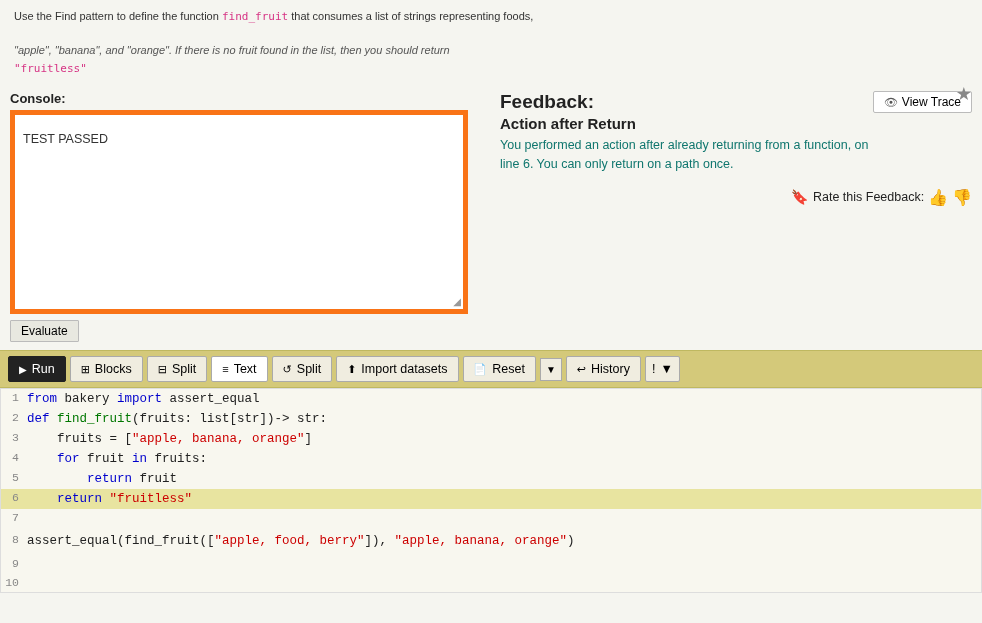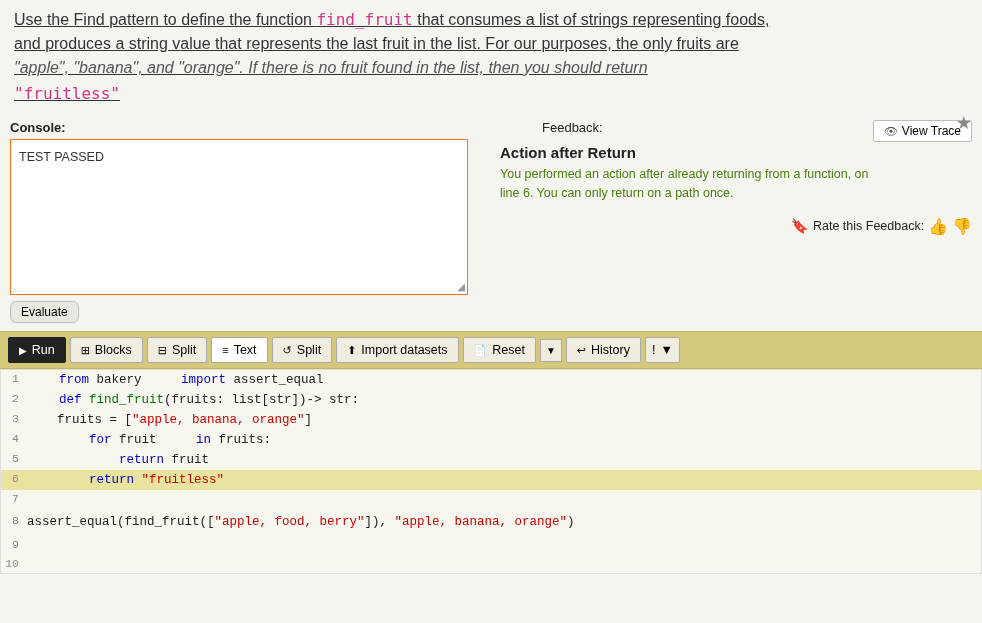"Use the Find pattern to" .top-description { font-size: 16px -> 11px; text-decoration: underline -> none }
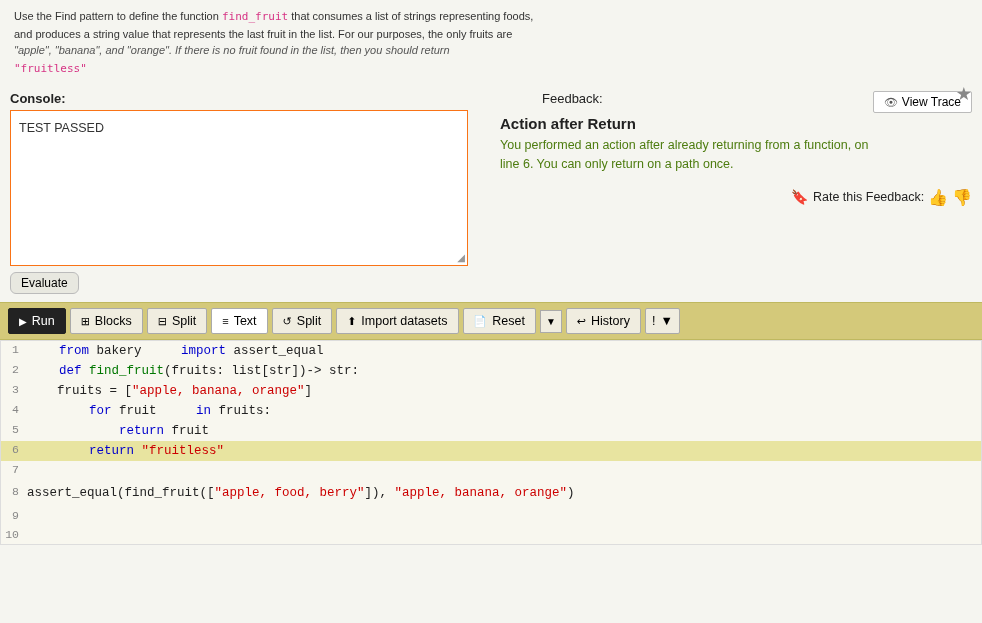"and produces a string value" span { html: <span>and produces a string value that represents the last fruit in the list. For our purposes, the only fruits are</span> -> none }
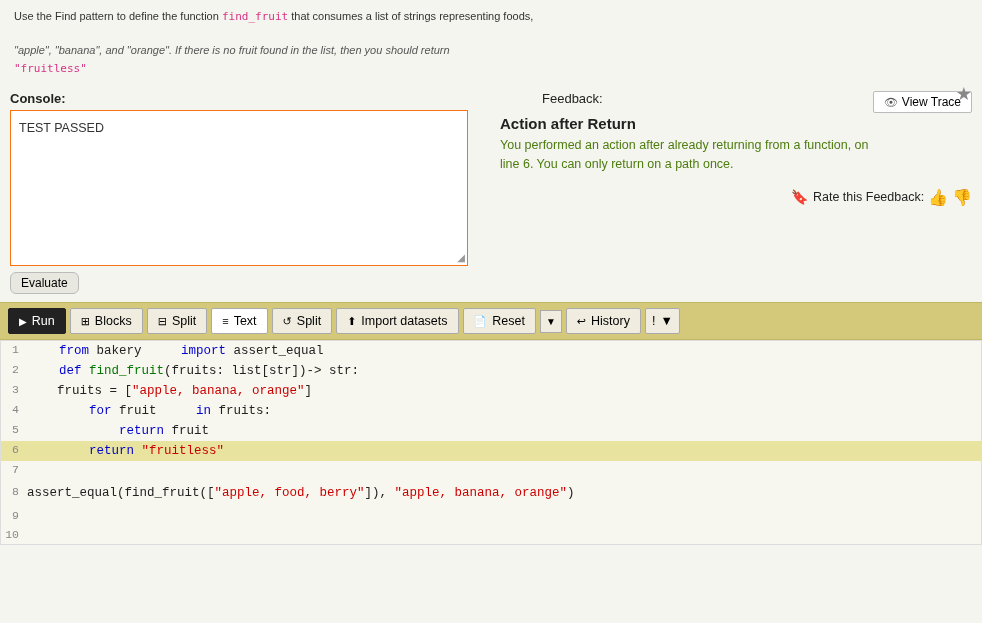"Feedback:" .feedback-label { font-size: 13px -> 19px; font-weight: normal -> bold; margin-left: 42px -> none }
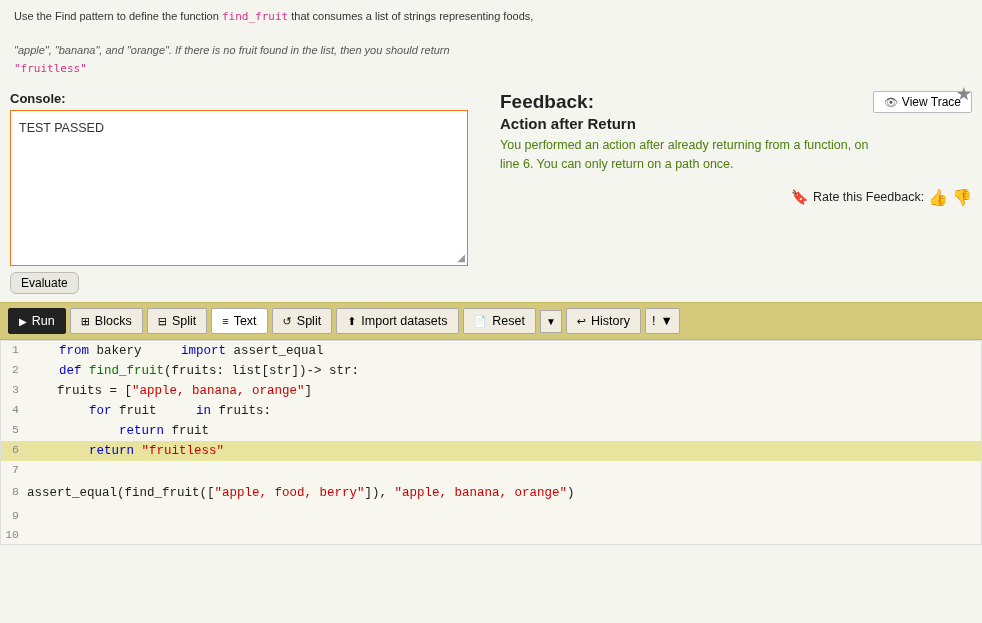"TEST PASSED" .console-box { border: 1px solid #f97316 -> 5px solid #f97316; height: 156px -> 204px; padding: 10px 8px -> 17px 8px }
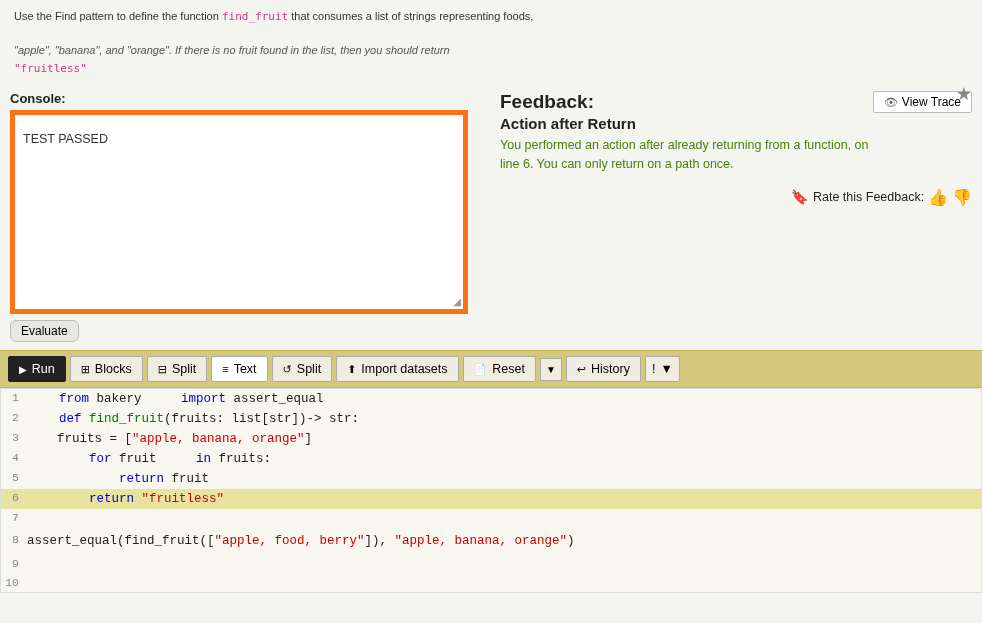"You performed an action after" .feedback-text { color: #4d7c0f -> #0f766e }
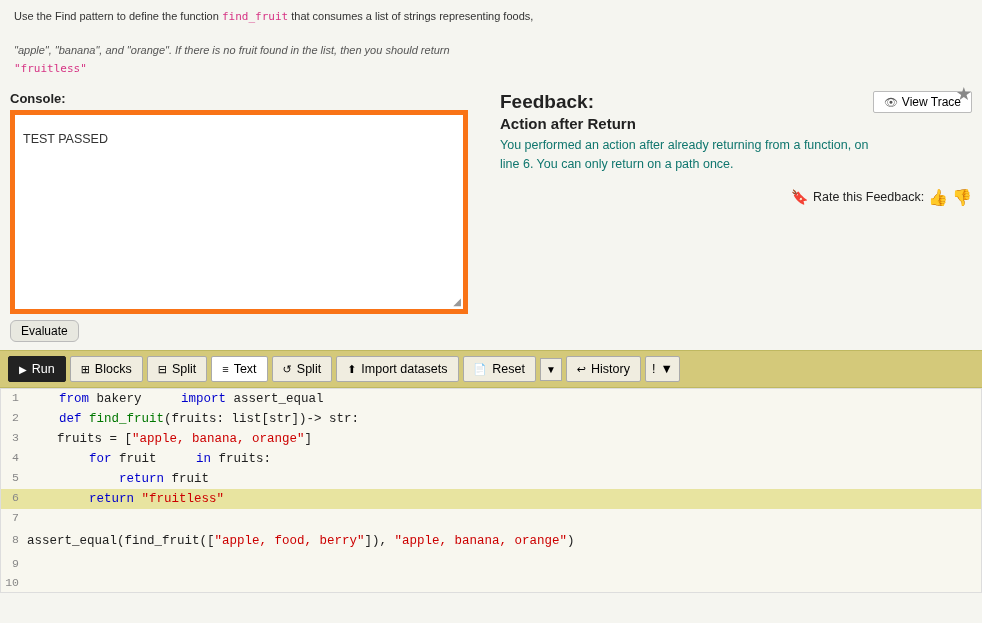"Evaluate" .evaluate-btn { border-radius: 6px -> 1px }
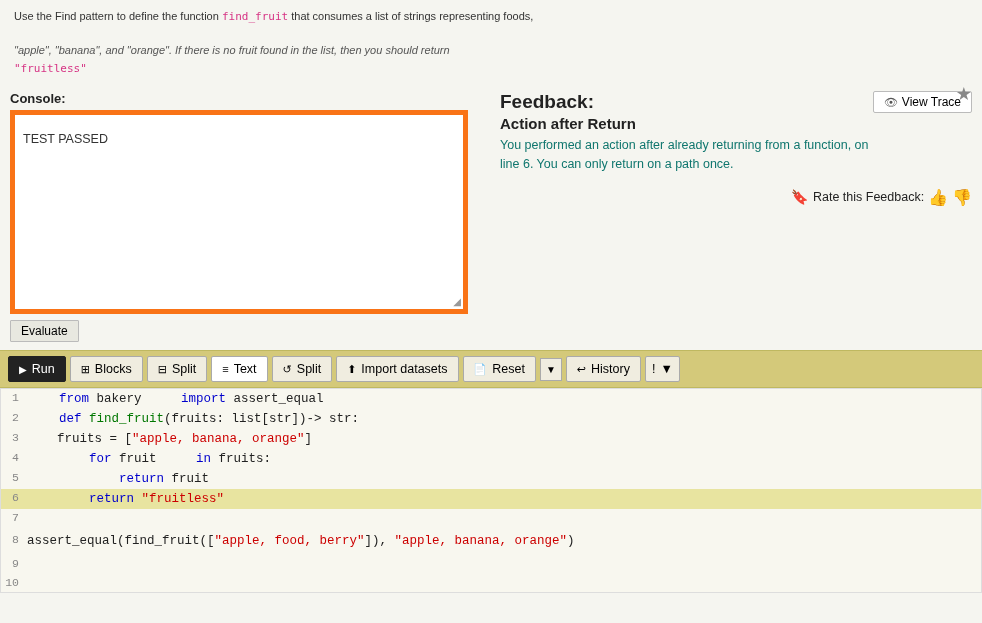"from" .kw { margin-left: 32px -> none }
